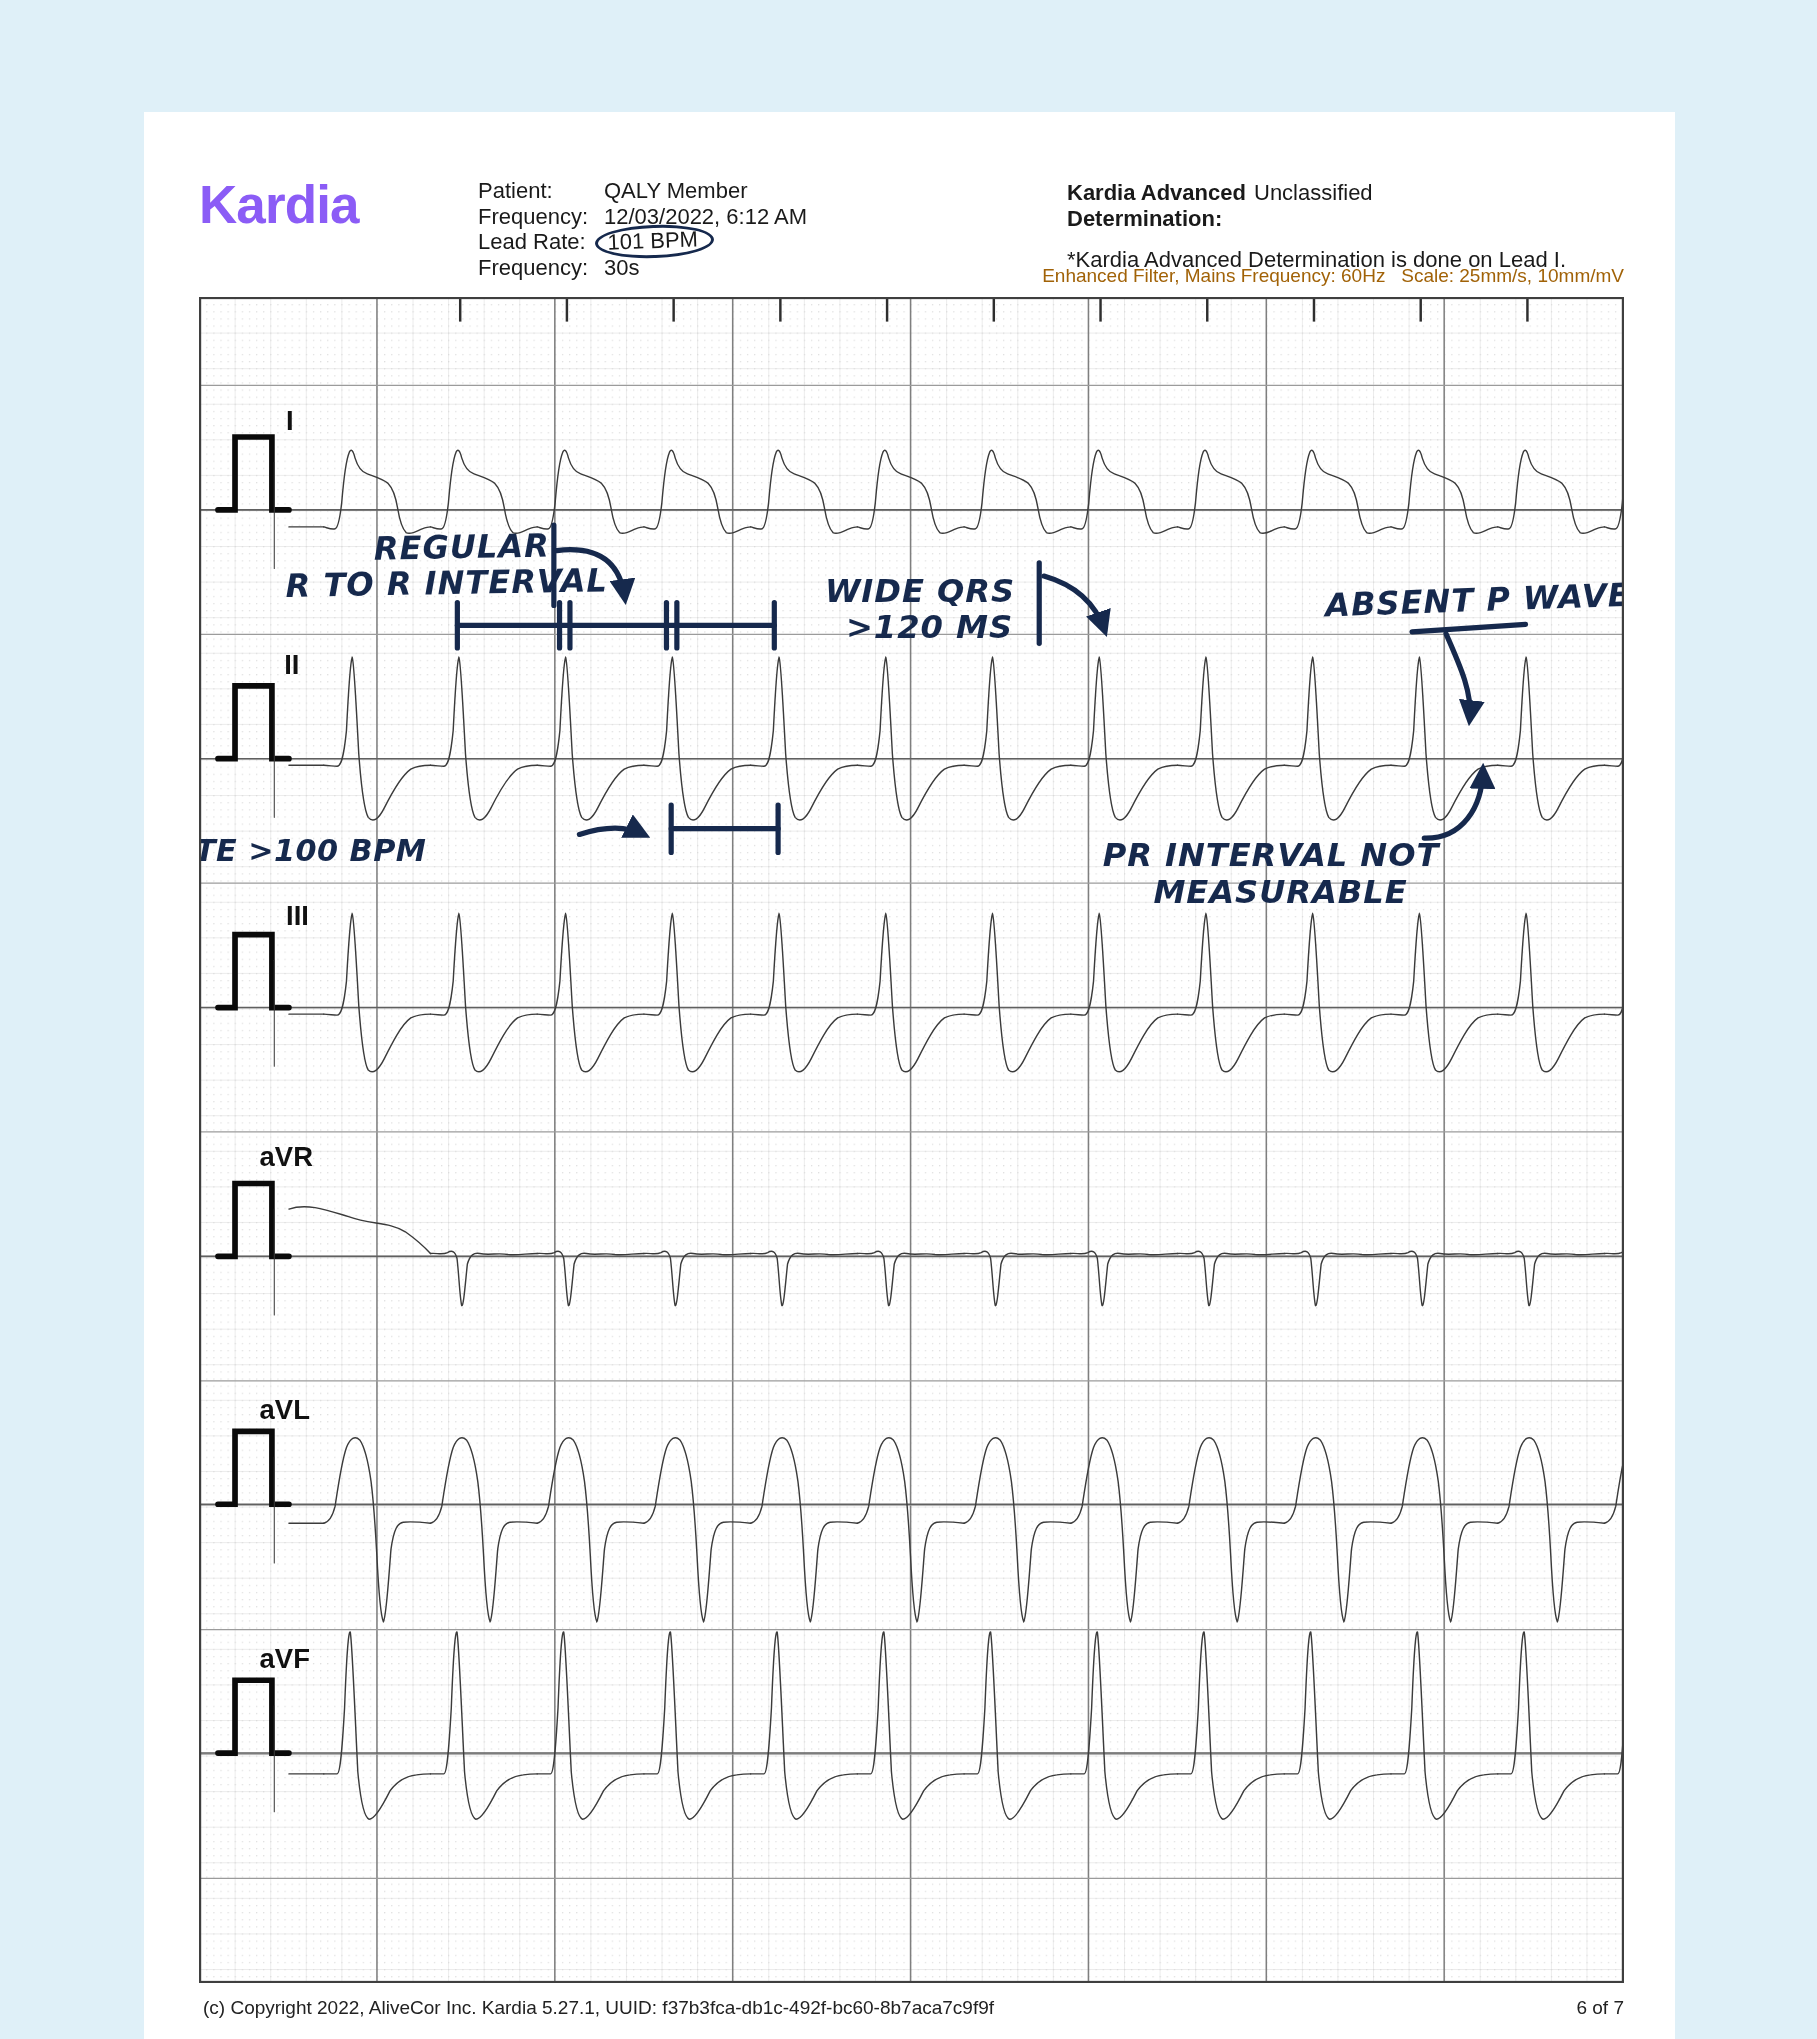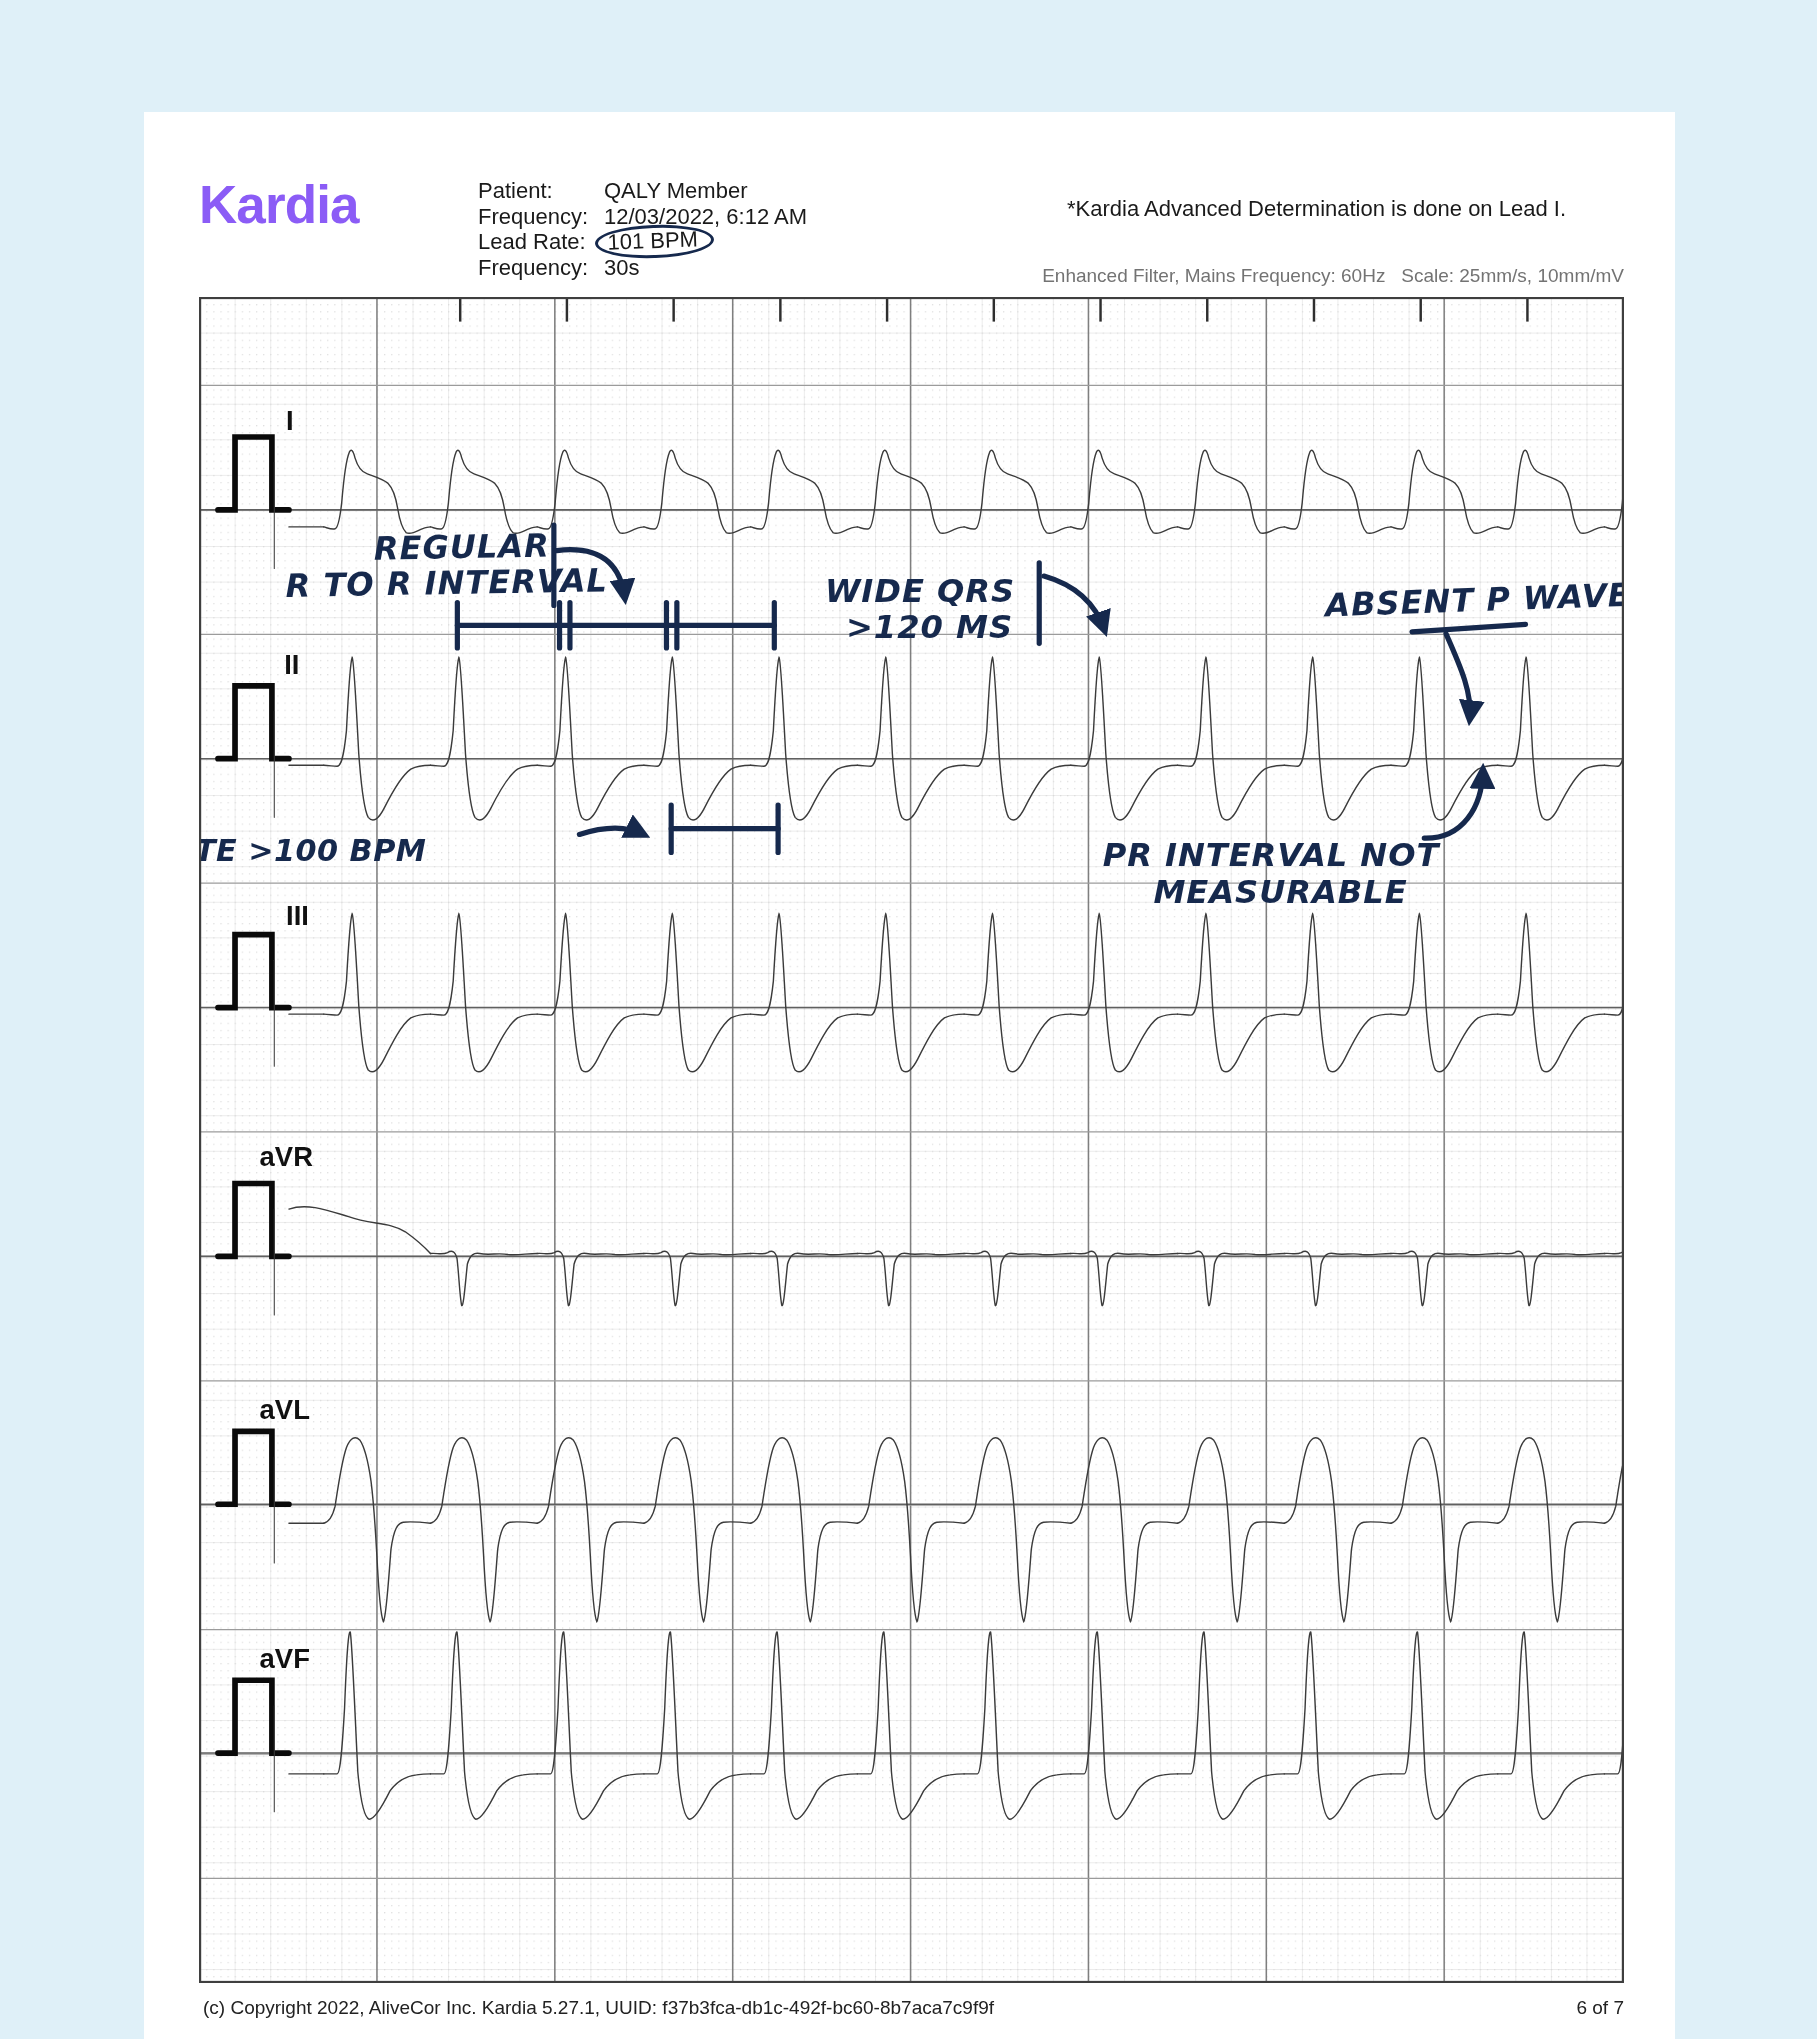"Kardia Advanced" div.det-row { html: none -> <div> <div> <div>Kardia Advanced</div> <div>Determination:</div> </div> <div>Unclassified</div> </div> }
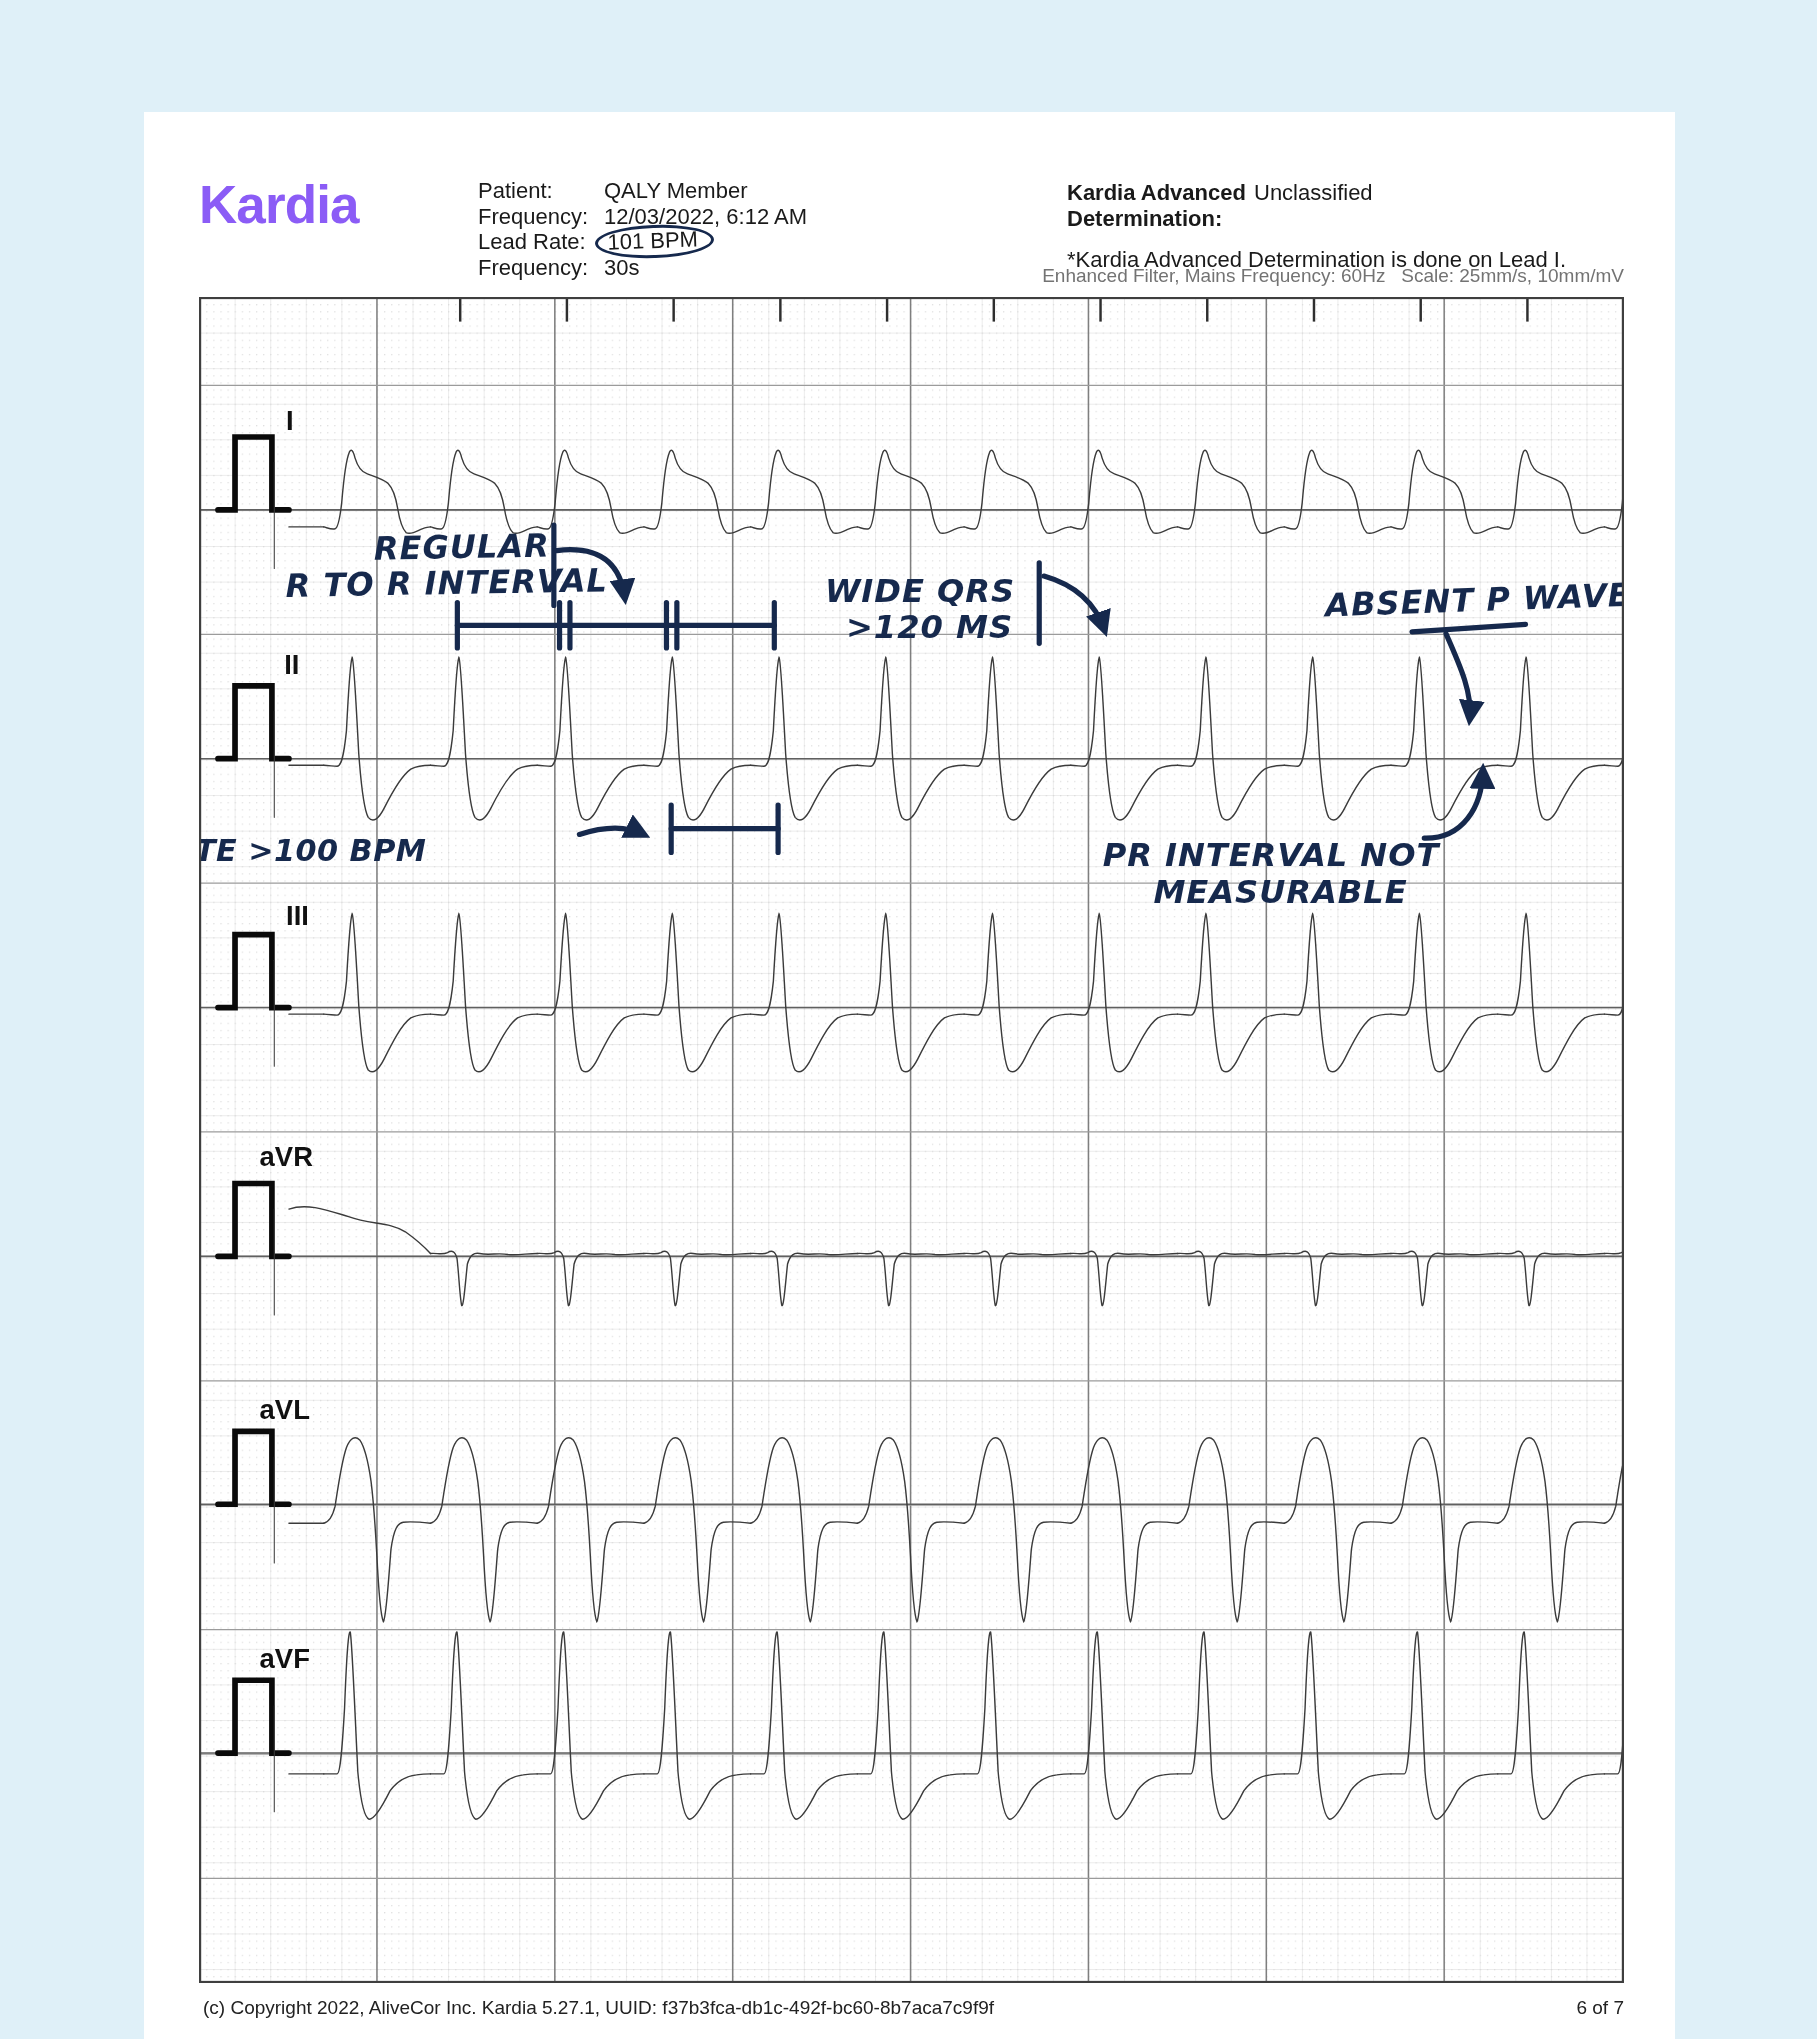"Enhanced Filter, Mains Frequency: 60Hz" .filter-line { color: #737373 -> #a16207 }
